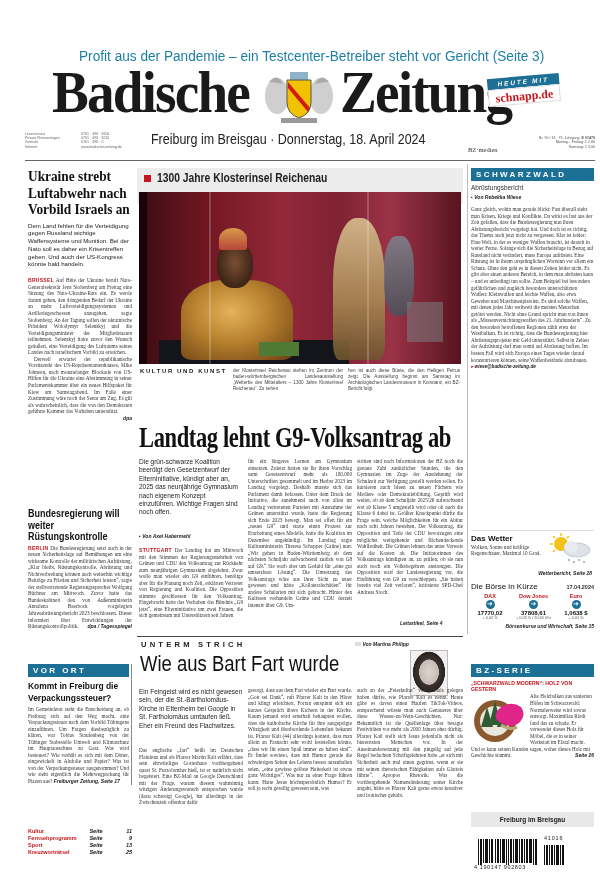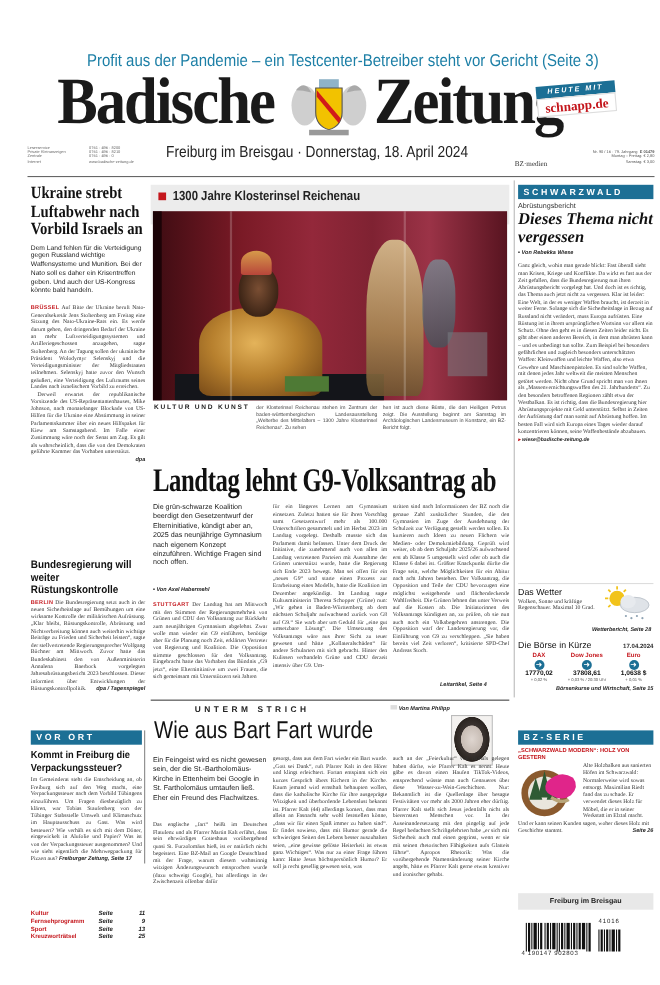"Dieses Thema nicht vergessen" div.serif { html: <div>Dieses Thema nicht vergessen</div> -> none }
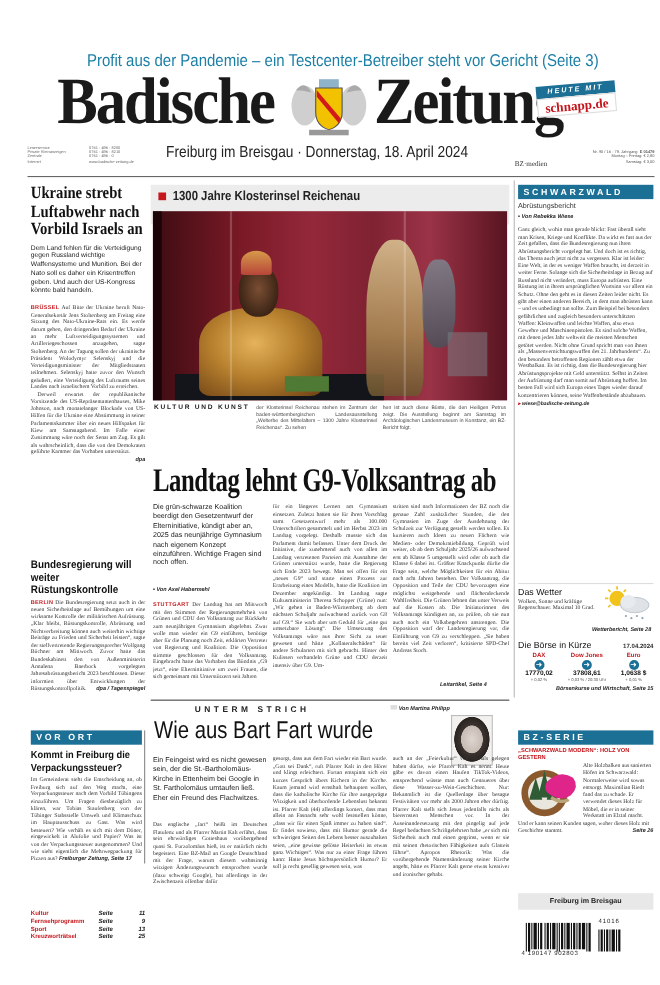"Das Wetter" div.sans { font-weight: normal -> bold }
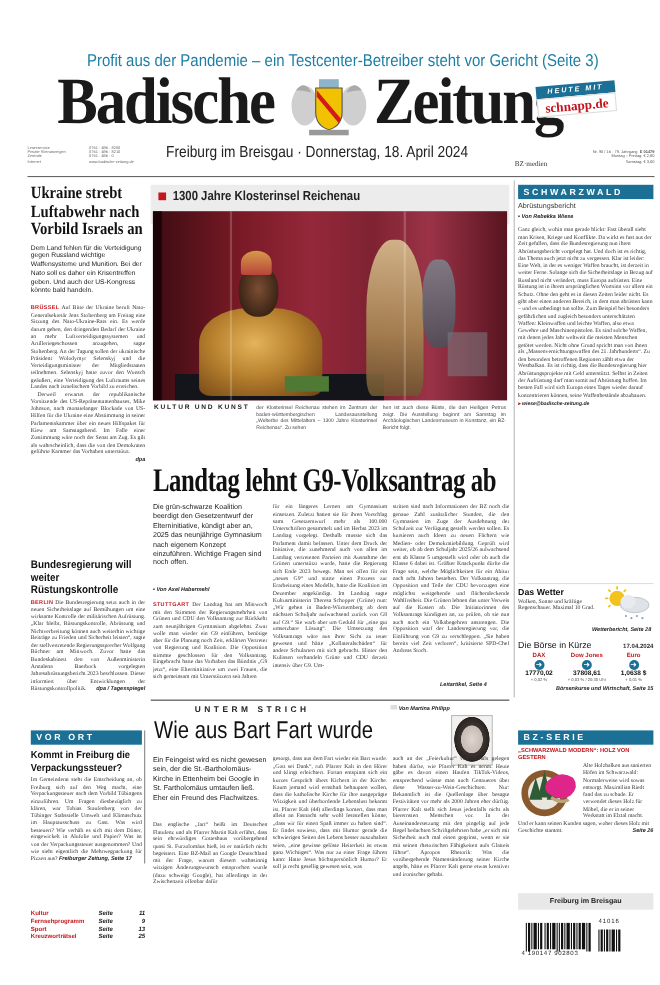"UNTERM STRICH" div.abs { margin-left: 36px -> none }
